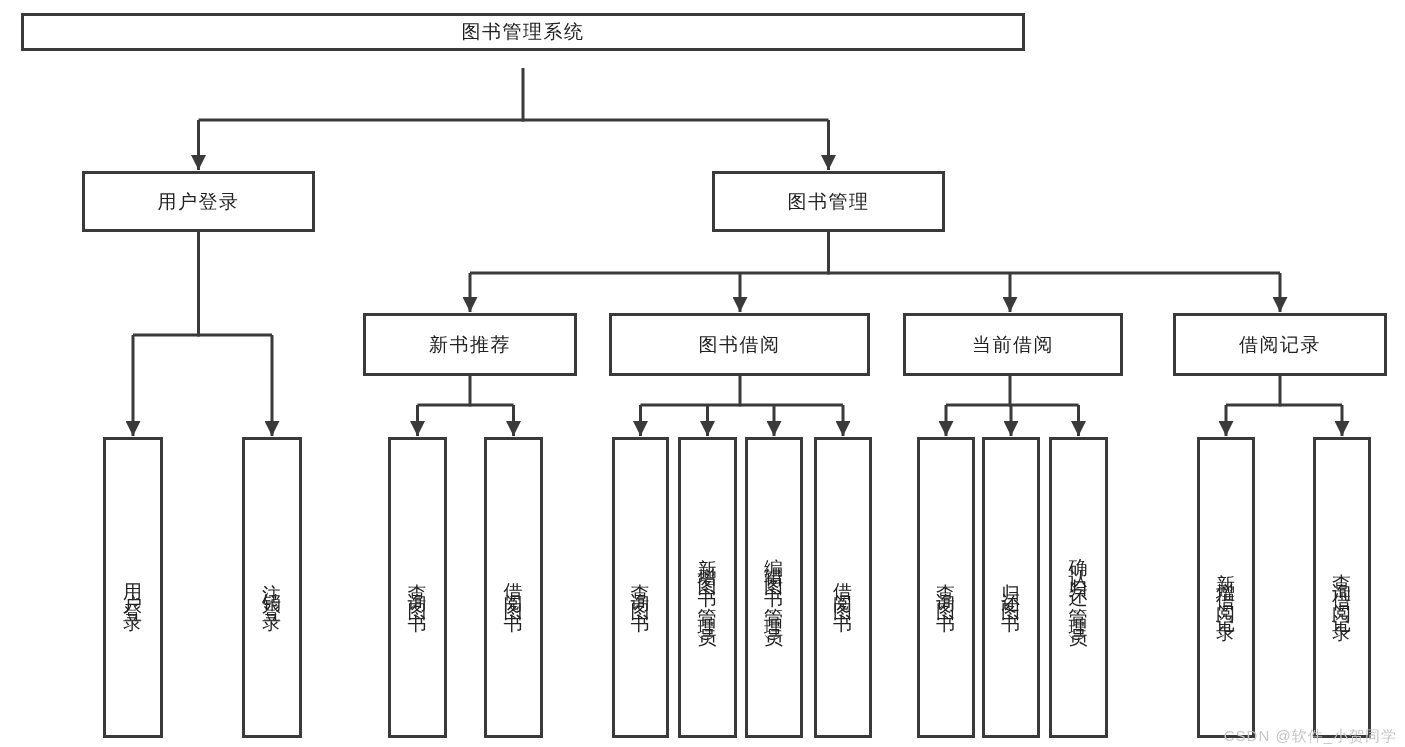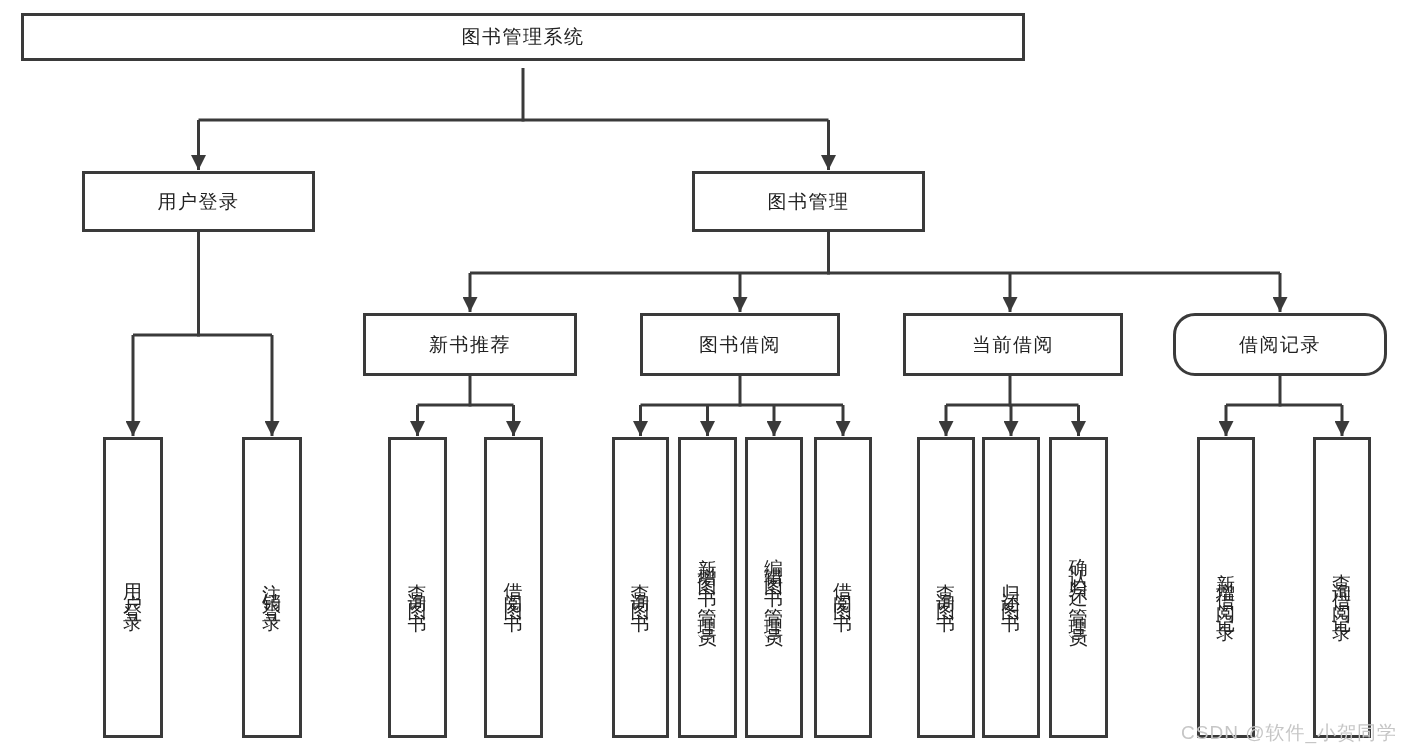"图书管理系统" .root { height: 48px -> 38px }
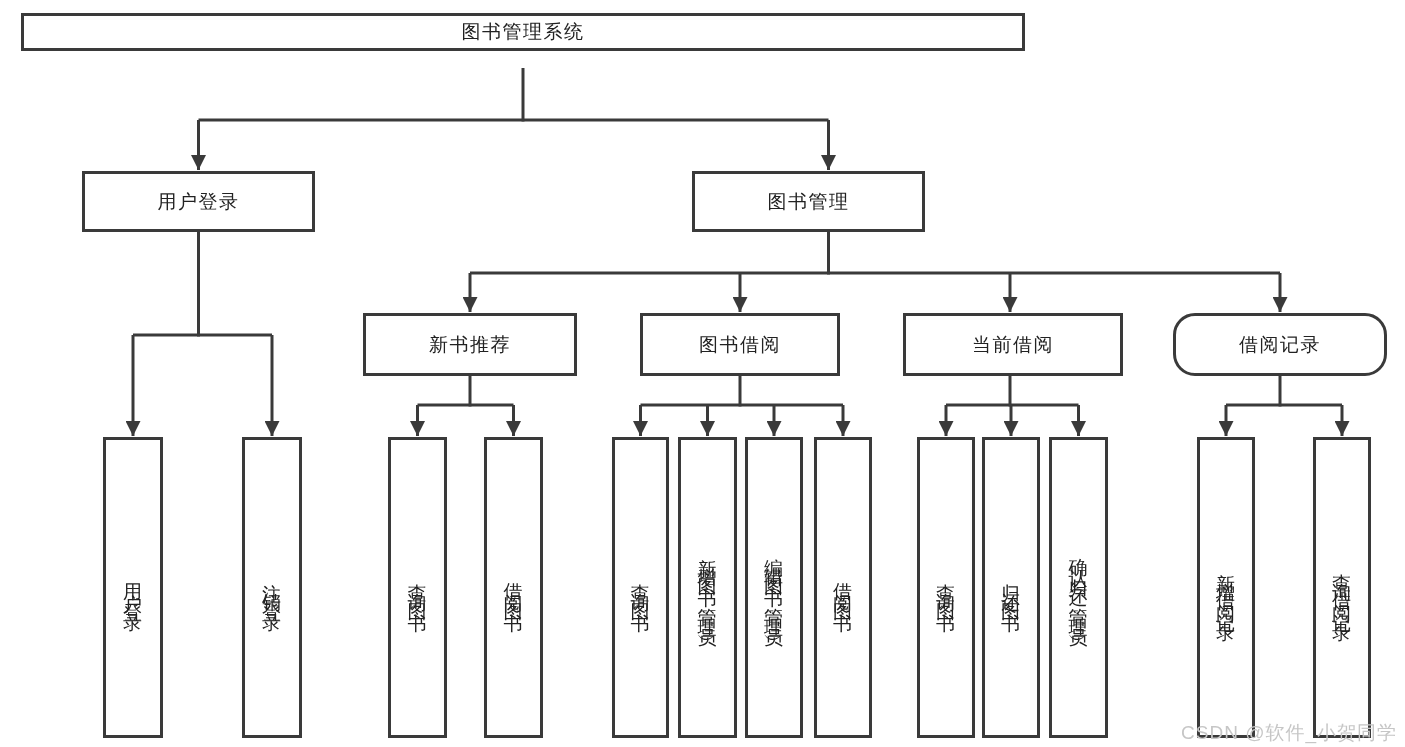"图书管理" div.node { left: 692px -> 712px }
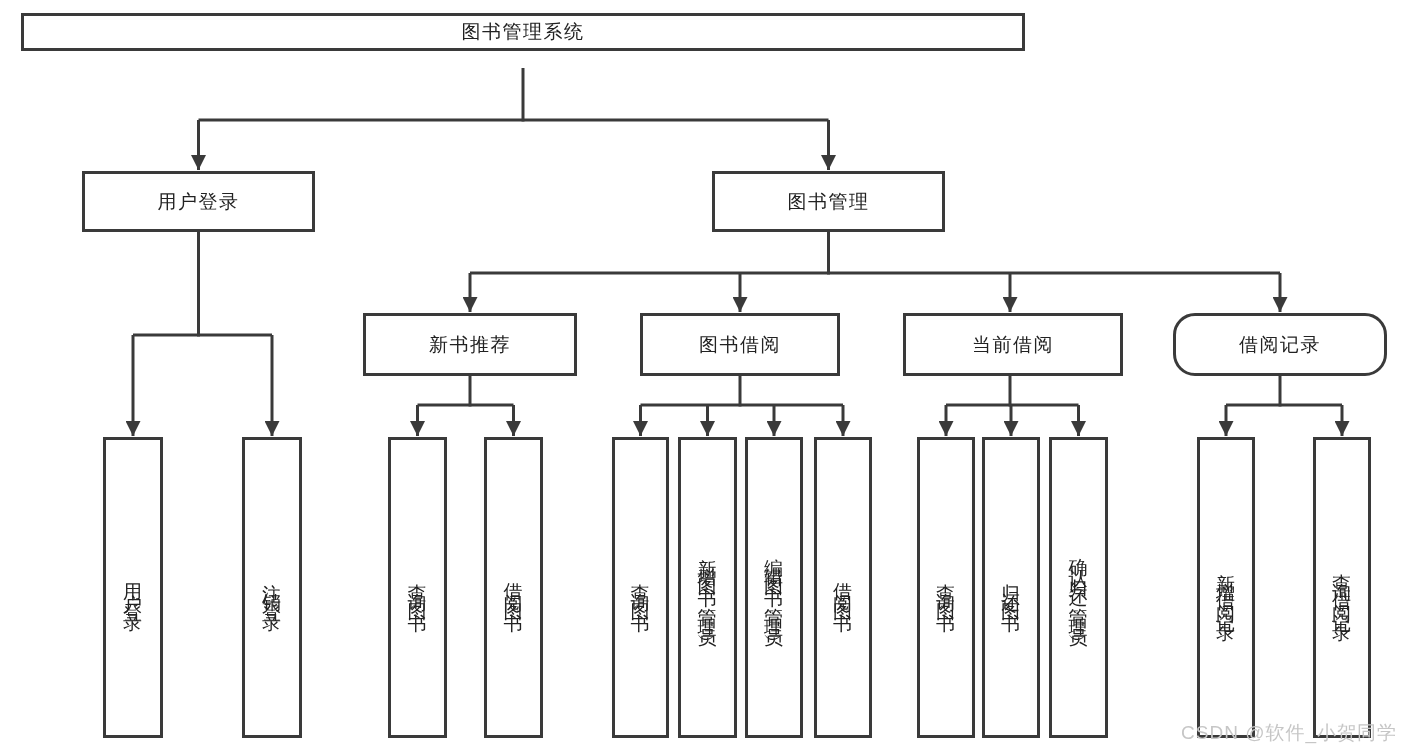"图书借阅" div.node { left: 640px -> 609px; width: 200px -> 261px }
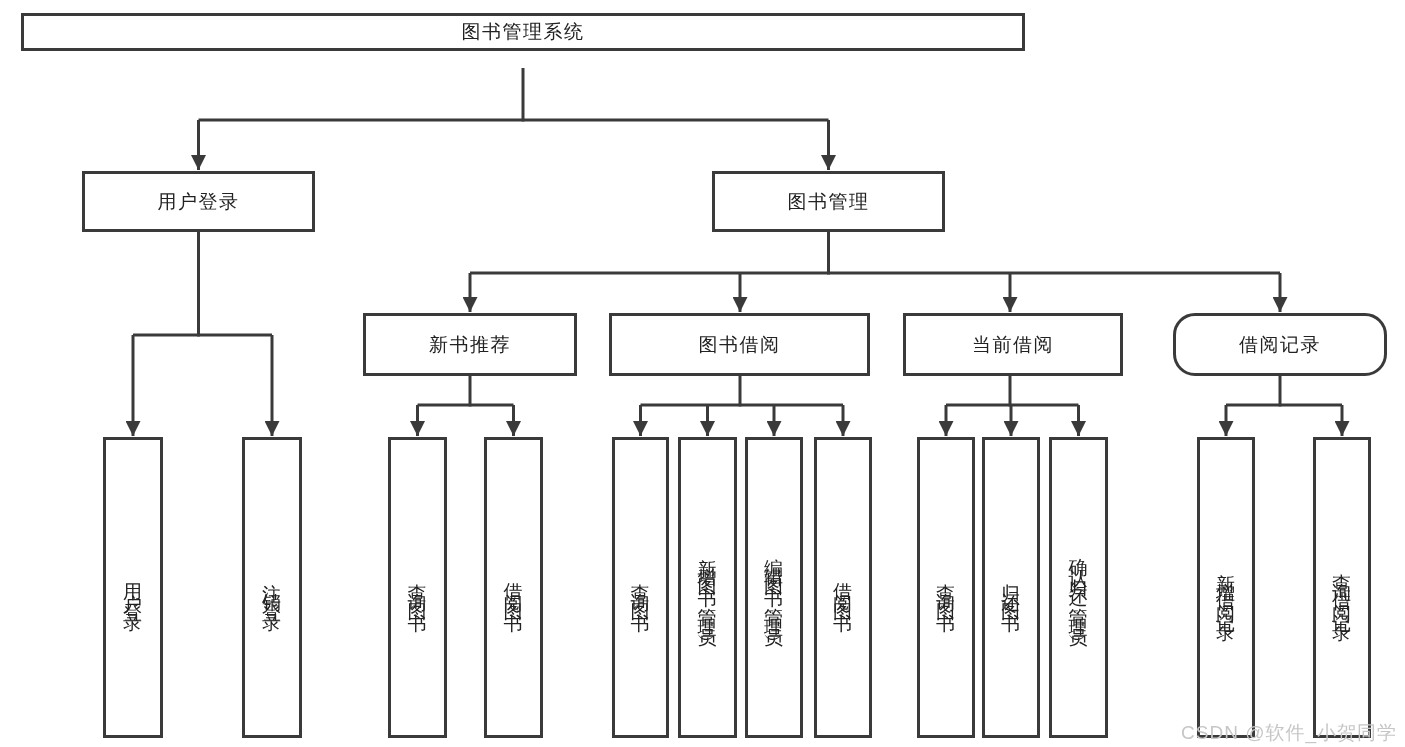"借阅记录" div.node { border-radius: 22px -> none }
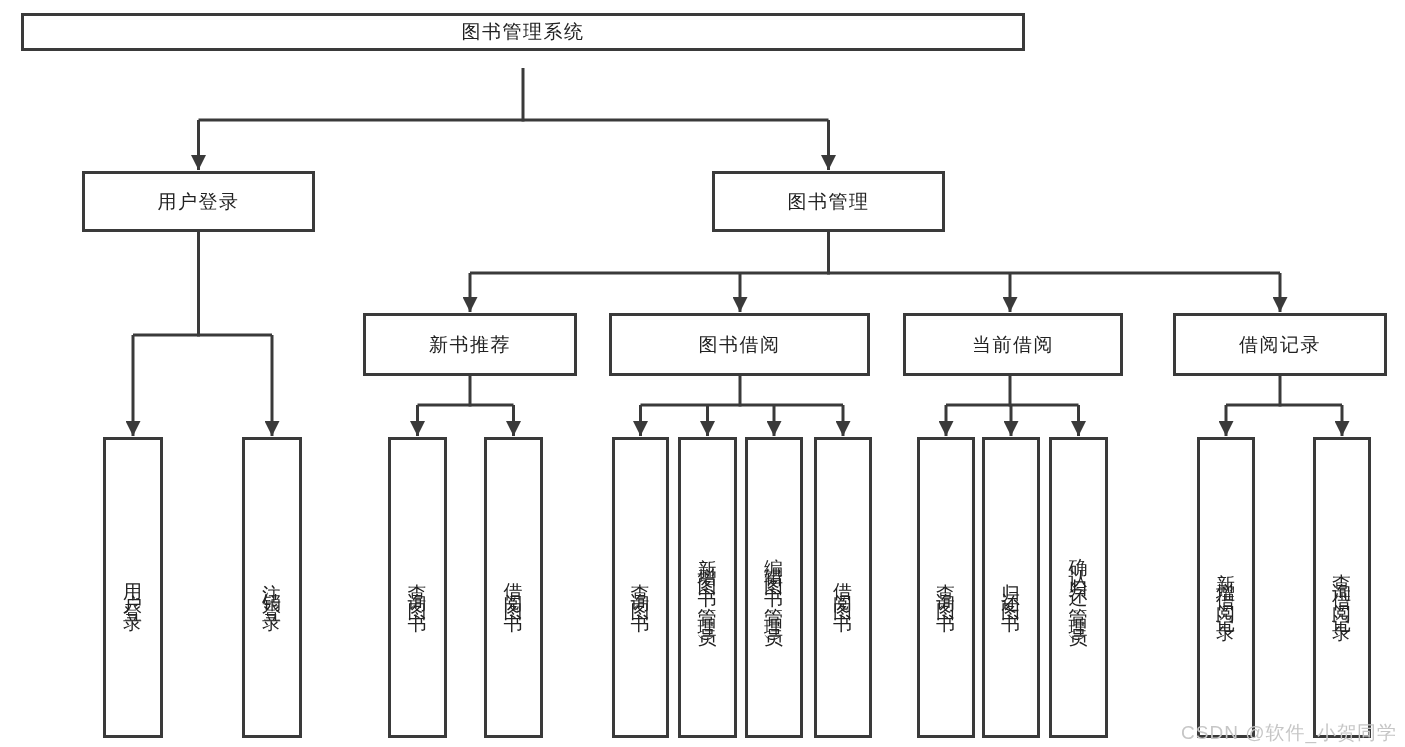"CSDN @软件_小贺同学" .watermark { font-size: 19px -> 15px }
